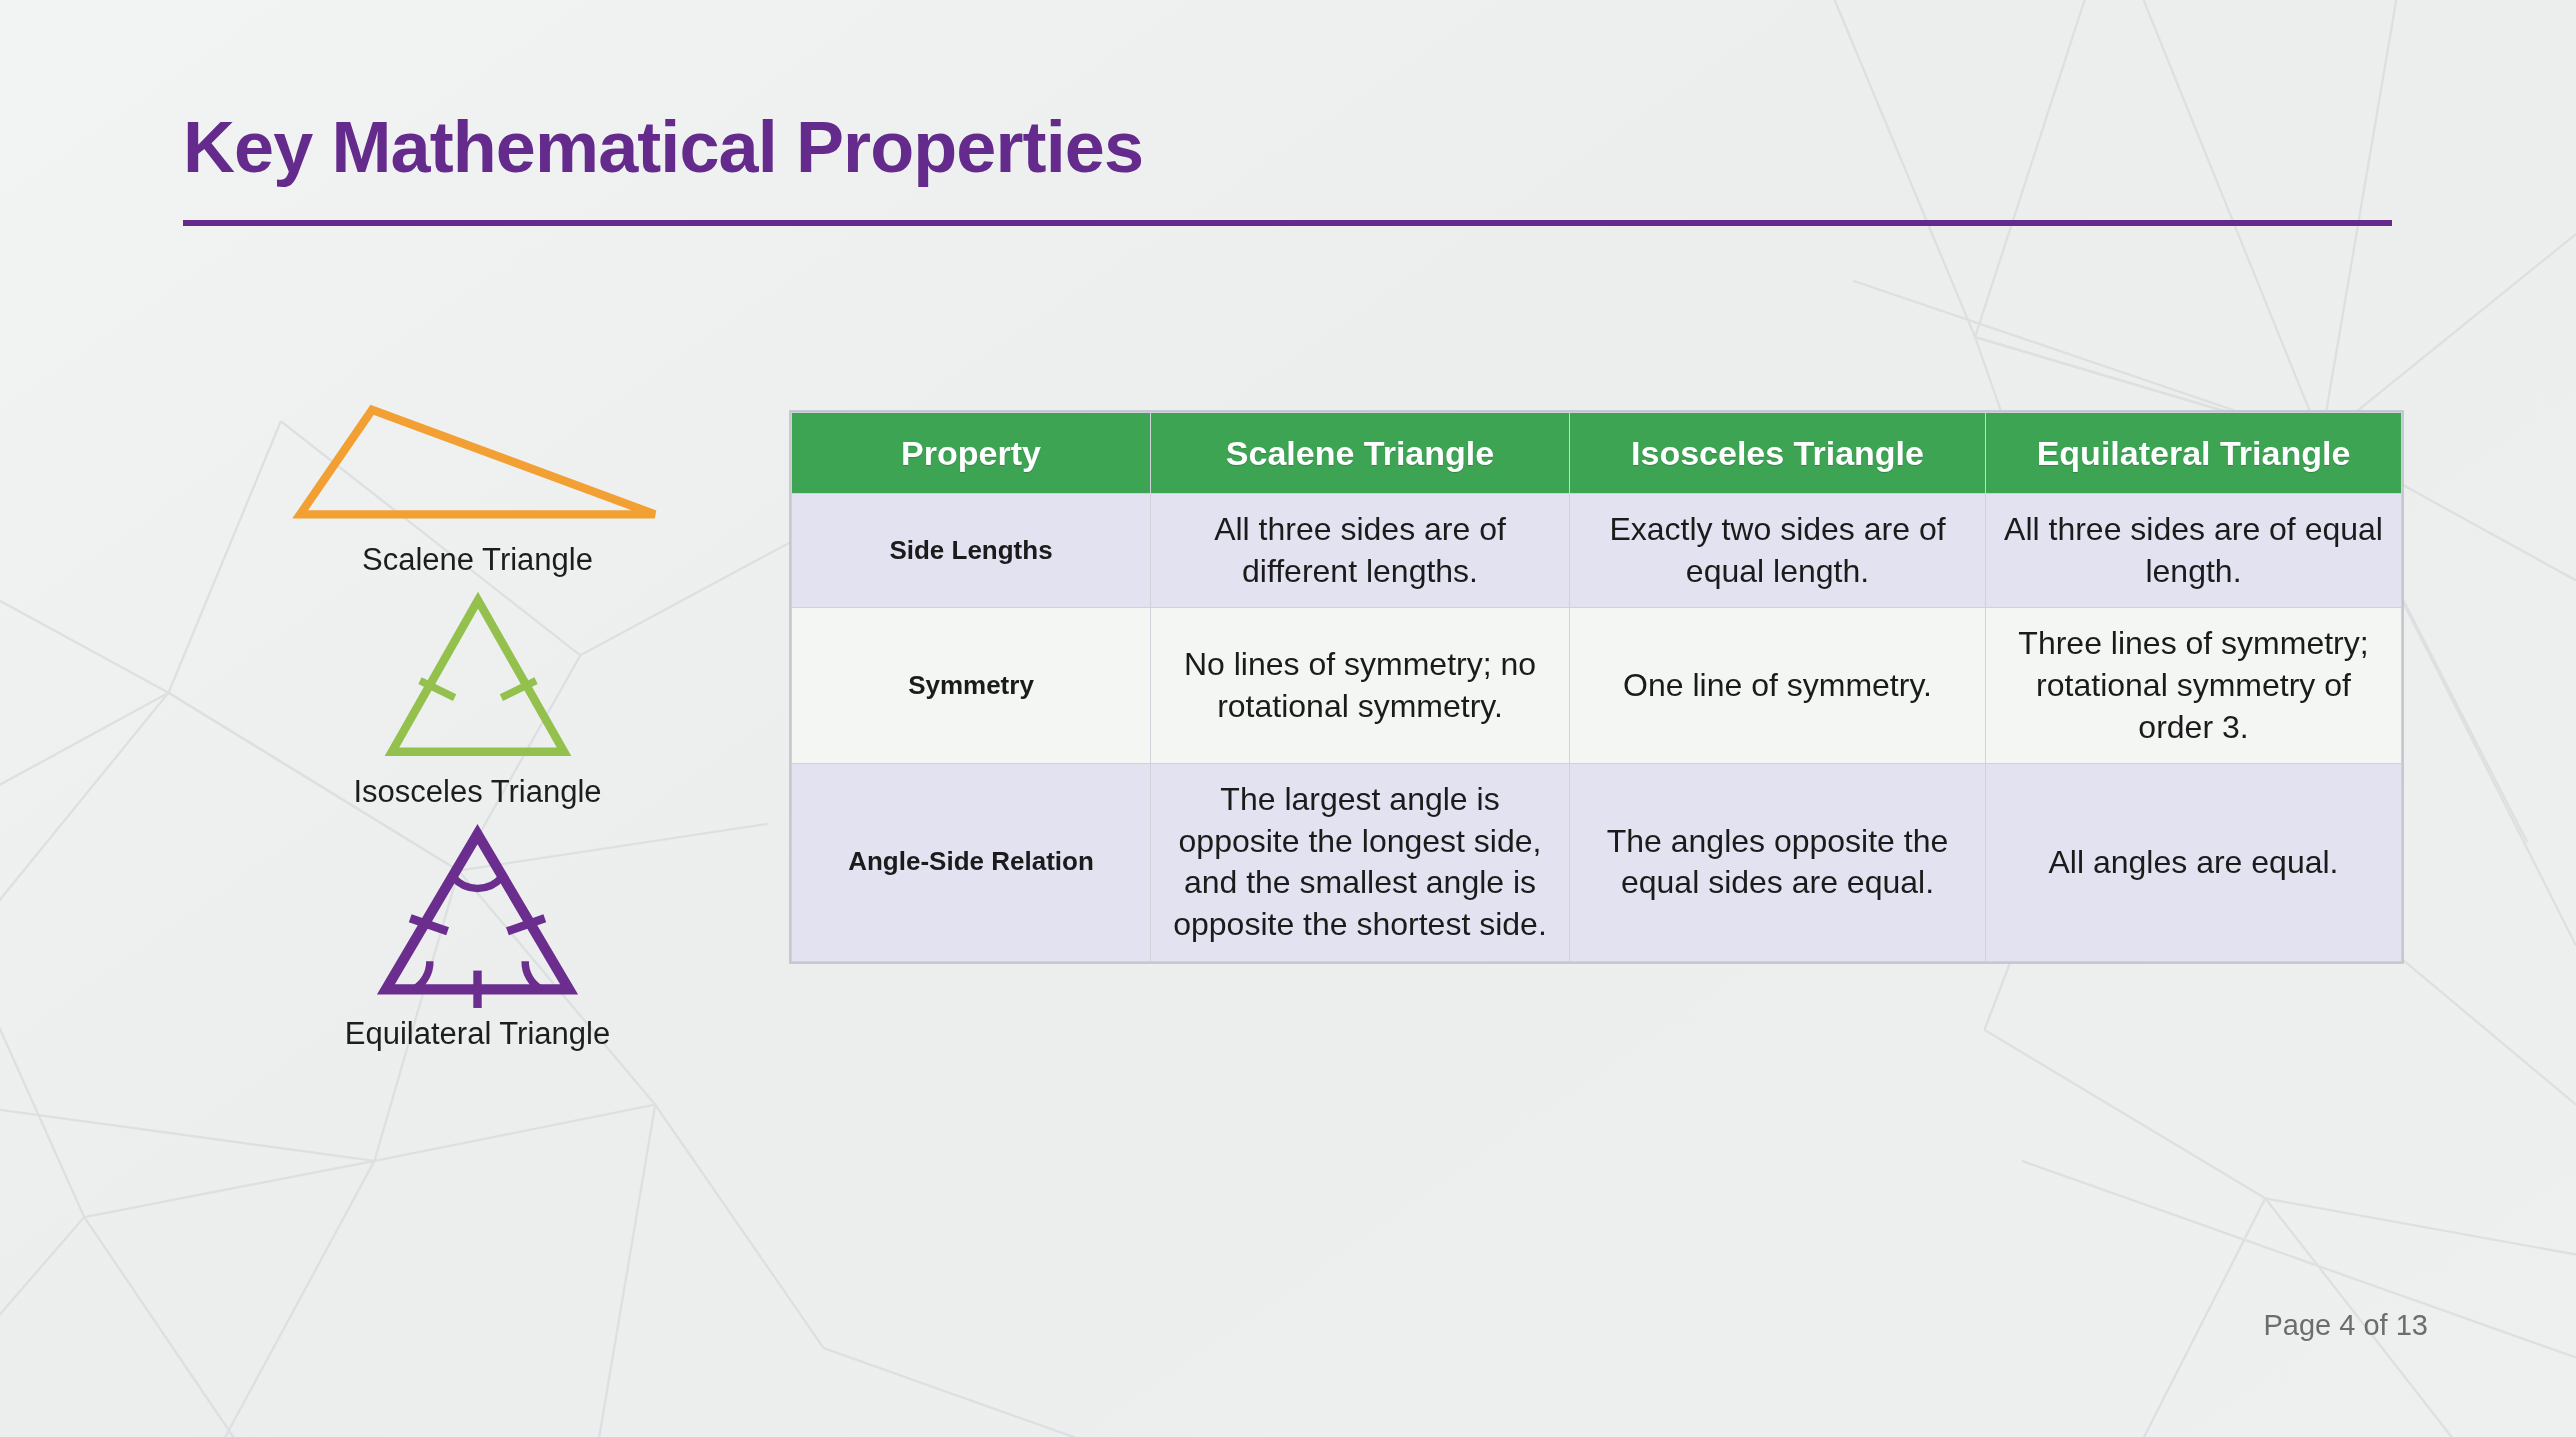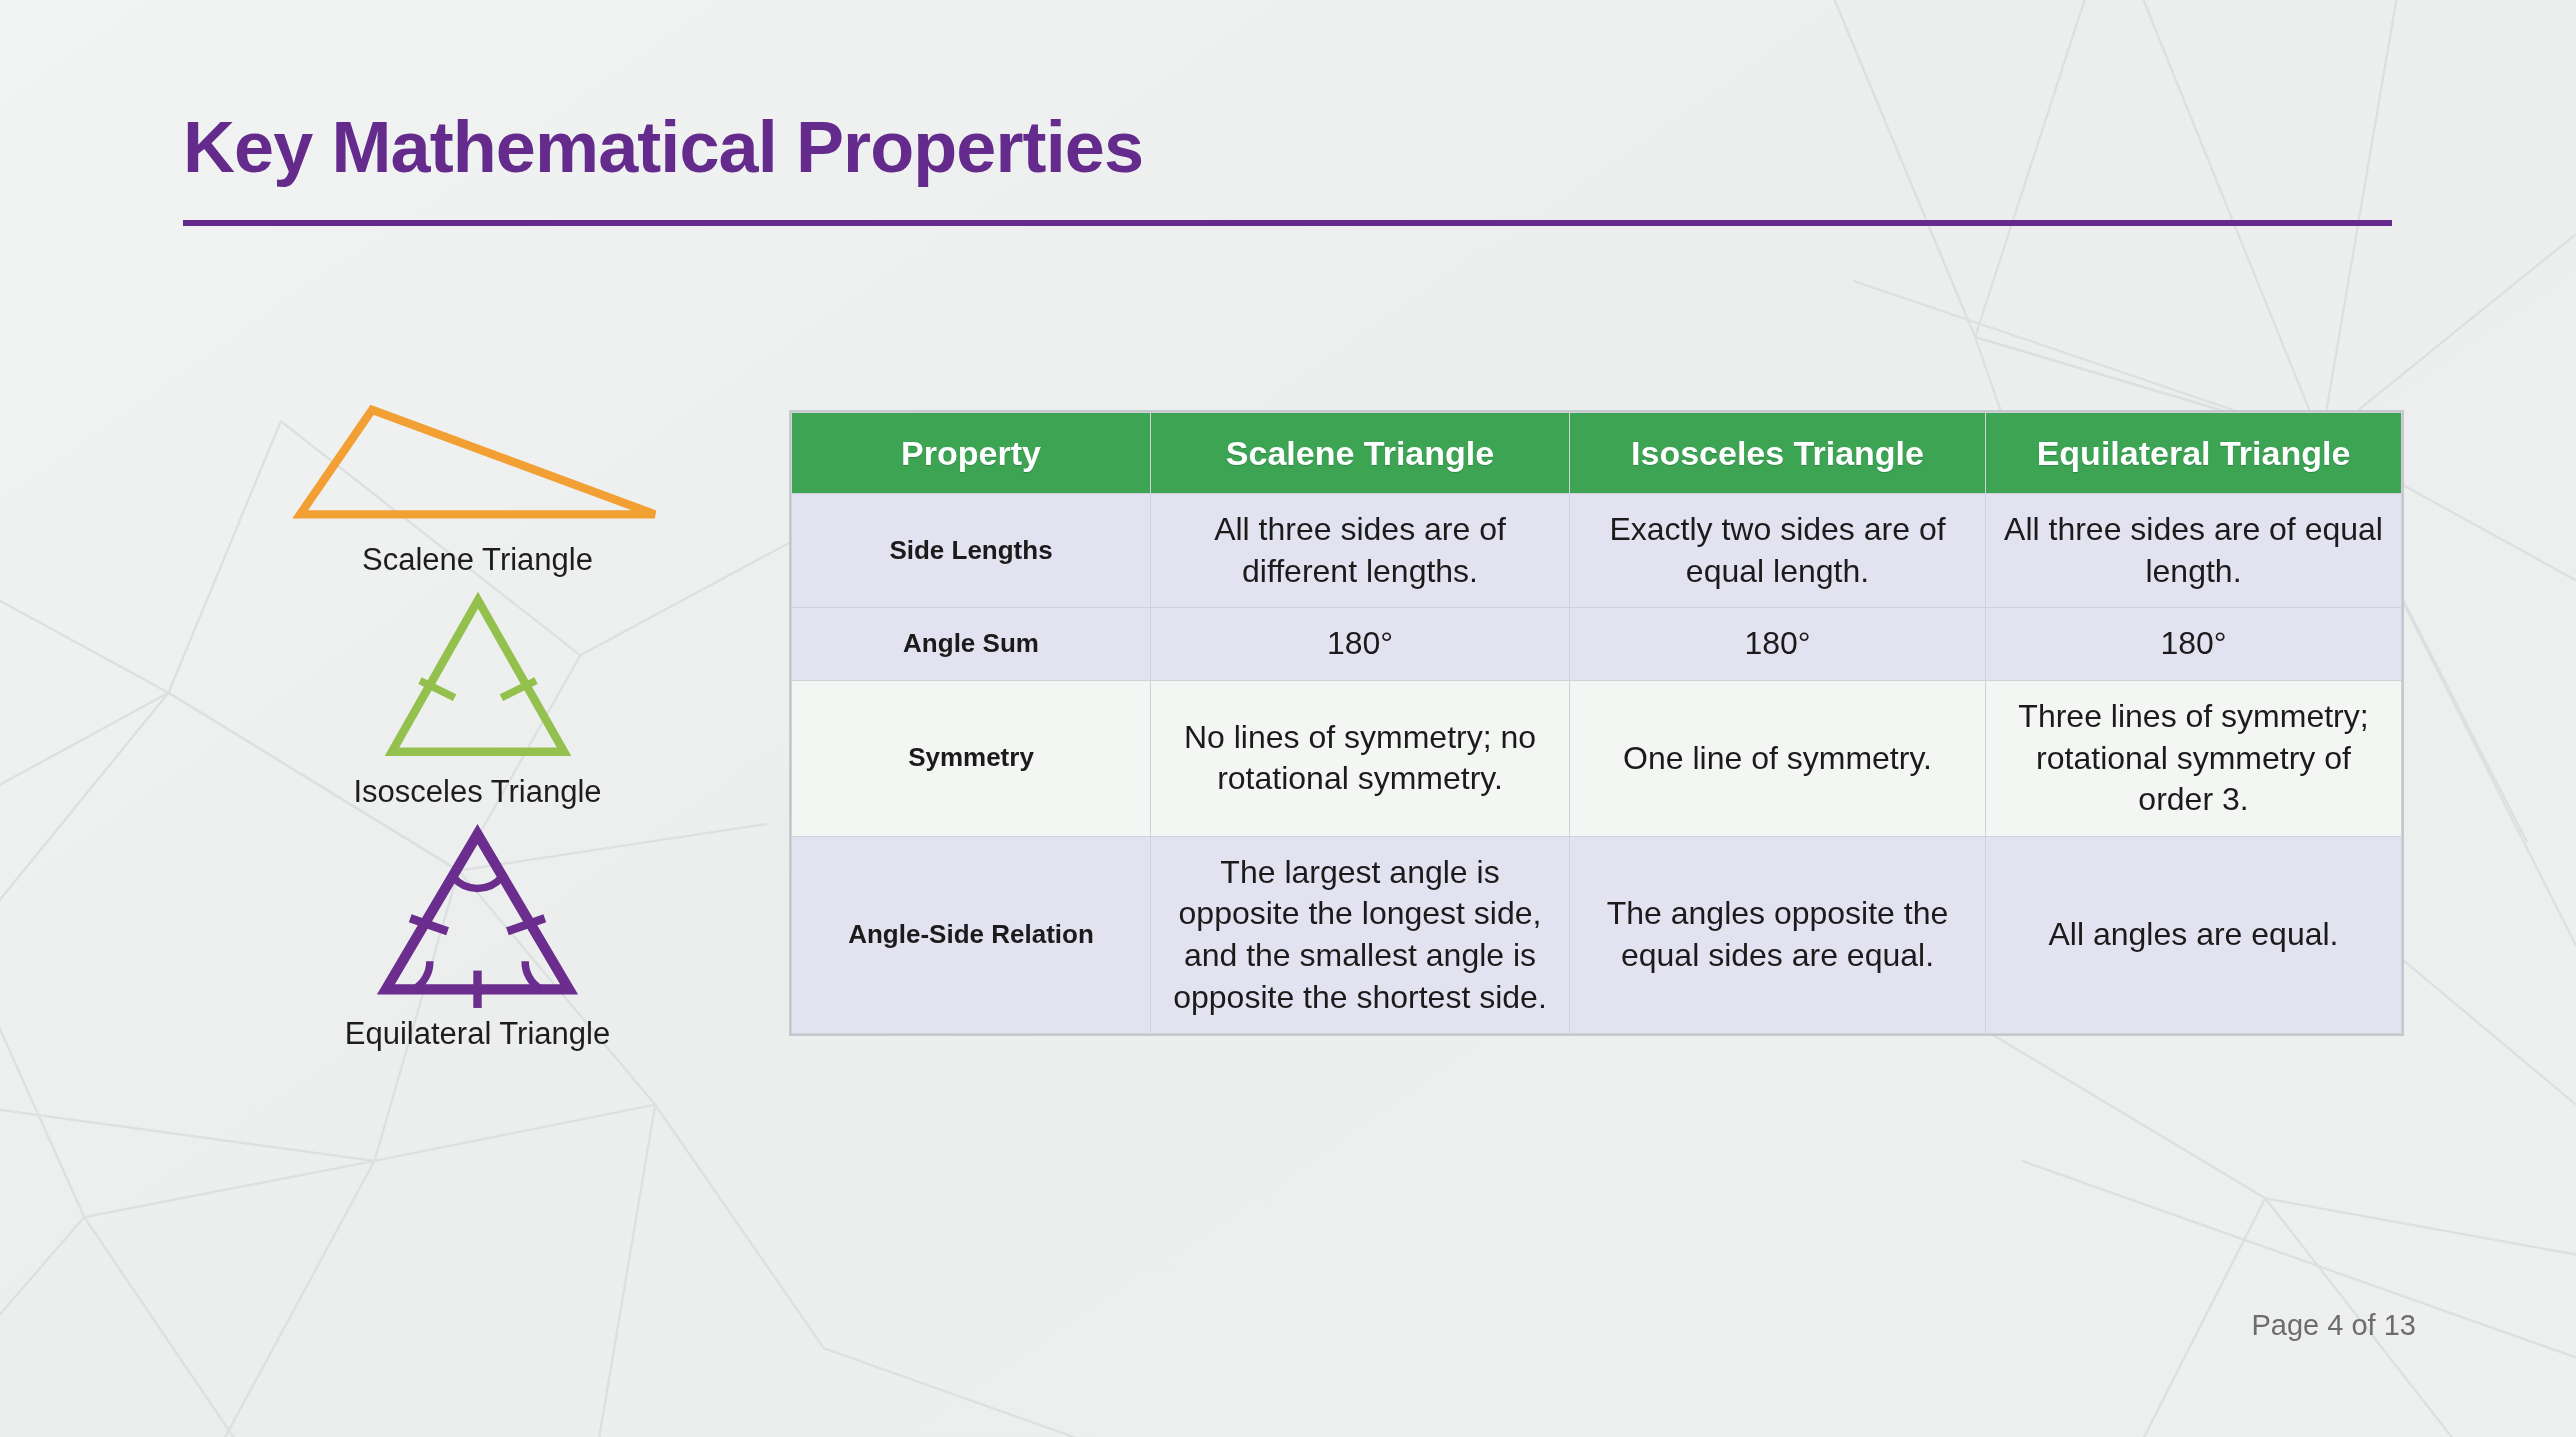"Angle Sum" tr.row-odd { html: <tr> <td>Angle Sum</td> <td>180°</td> <td>180°</td> <td>180°</td> </tr> -> none }
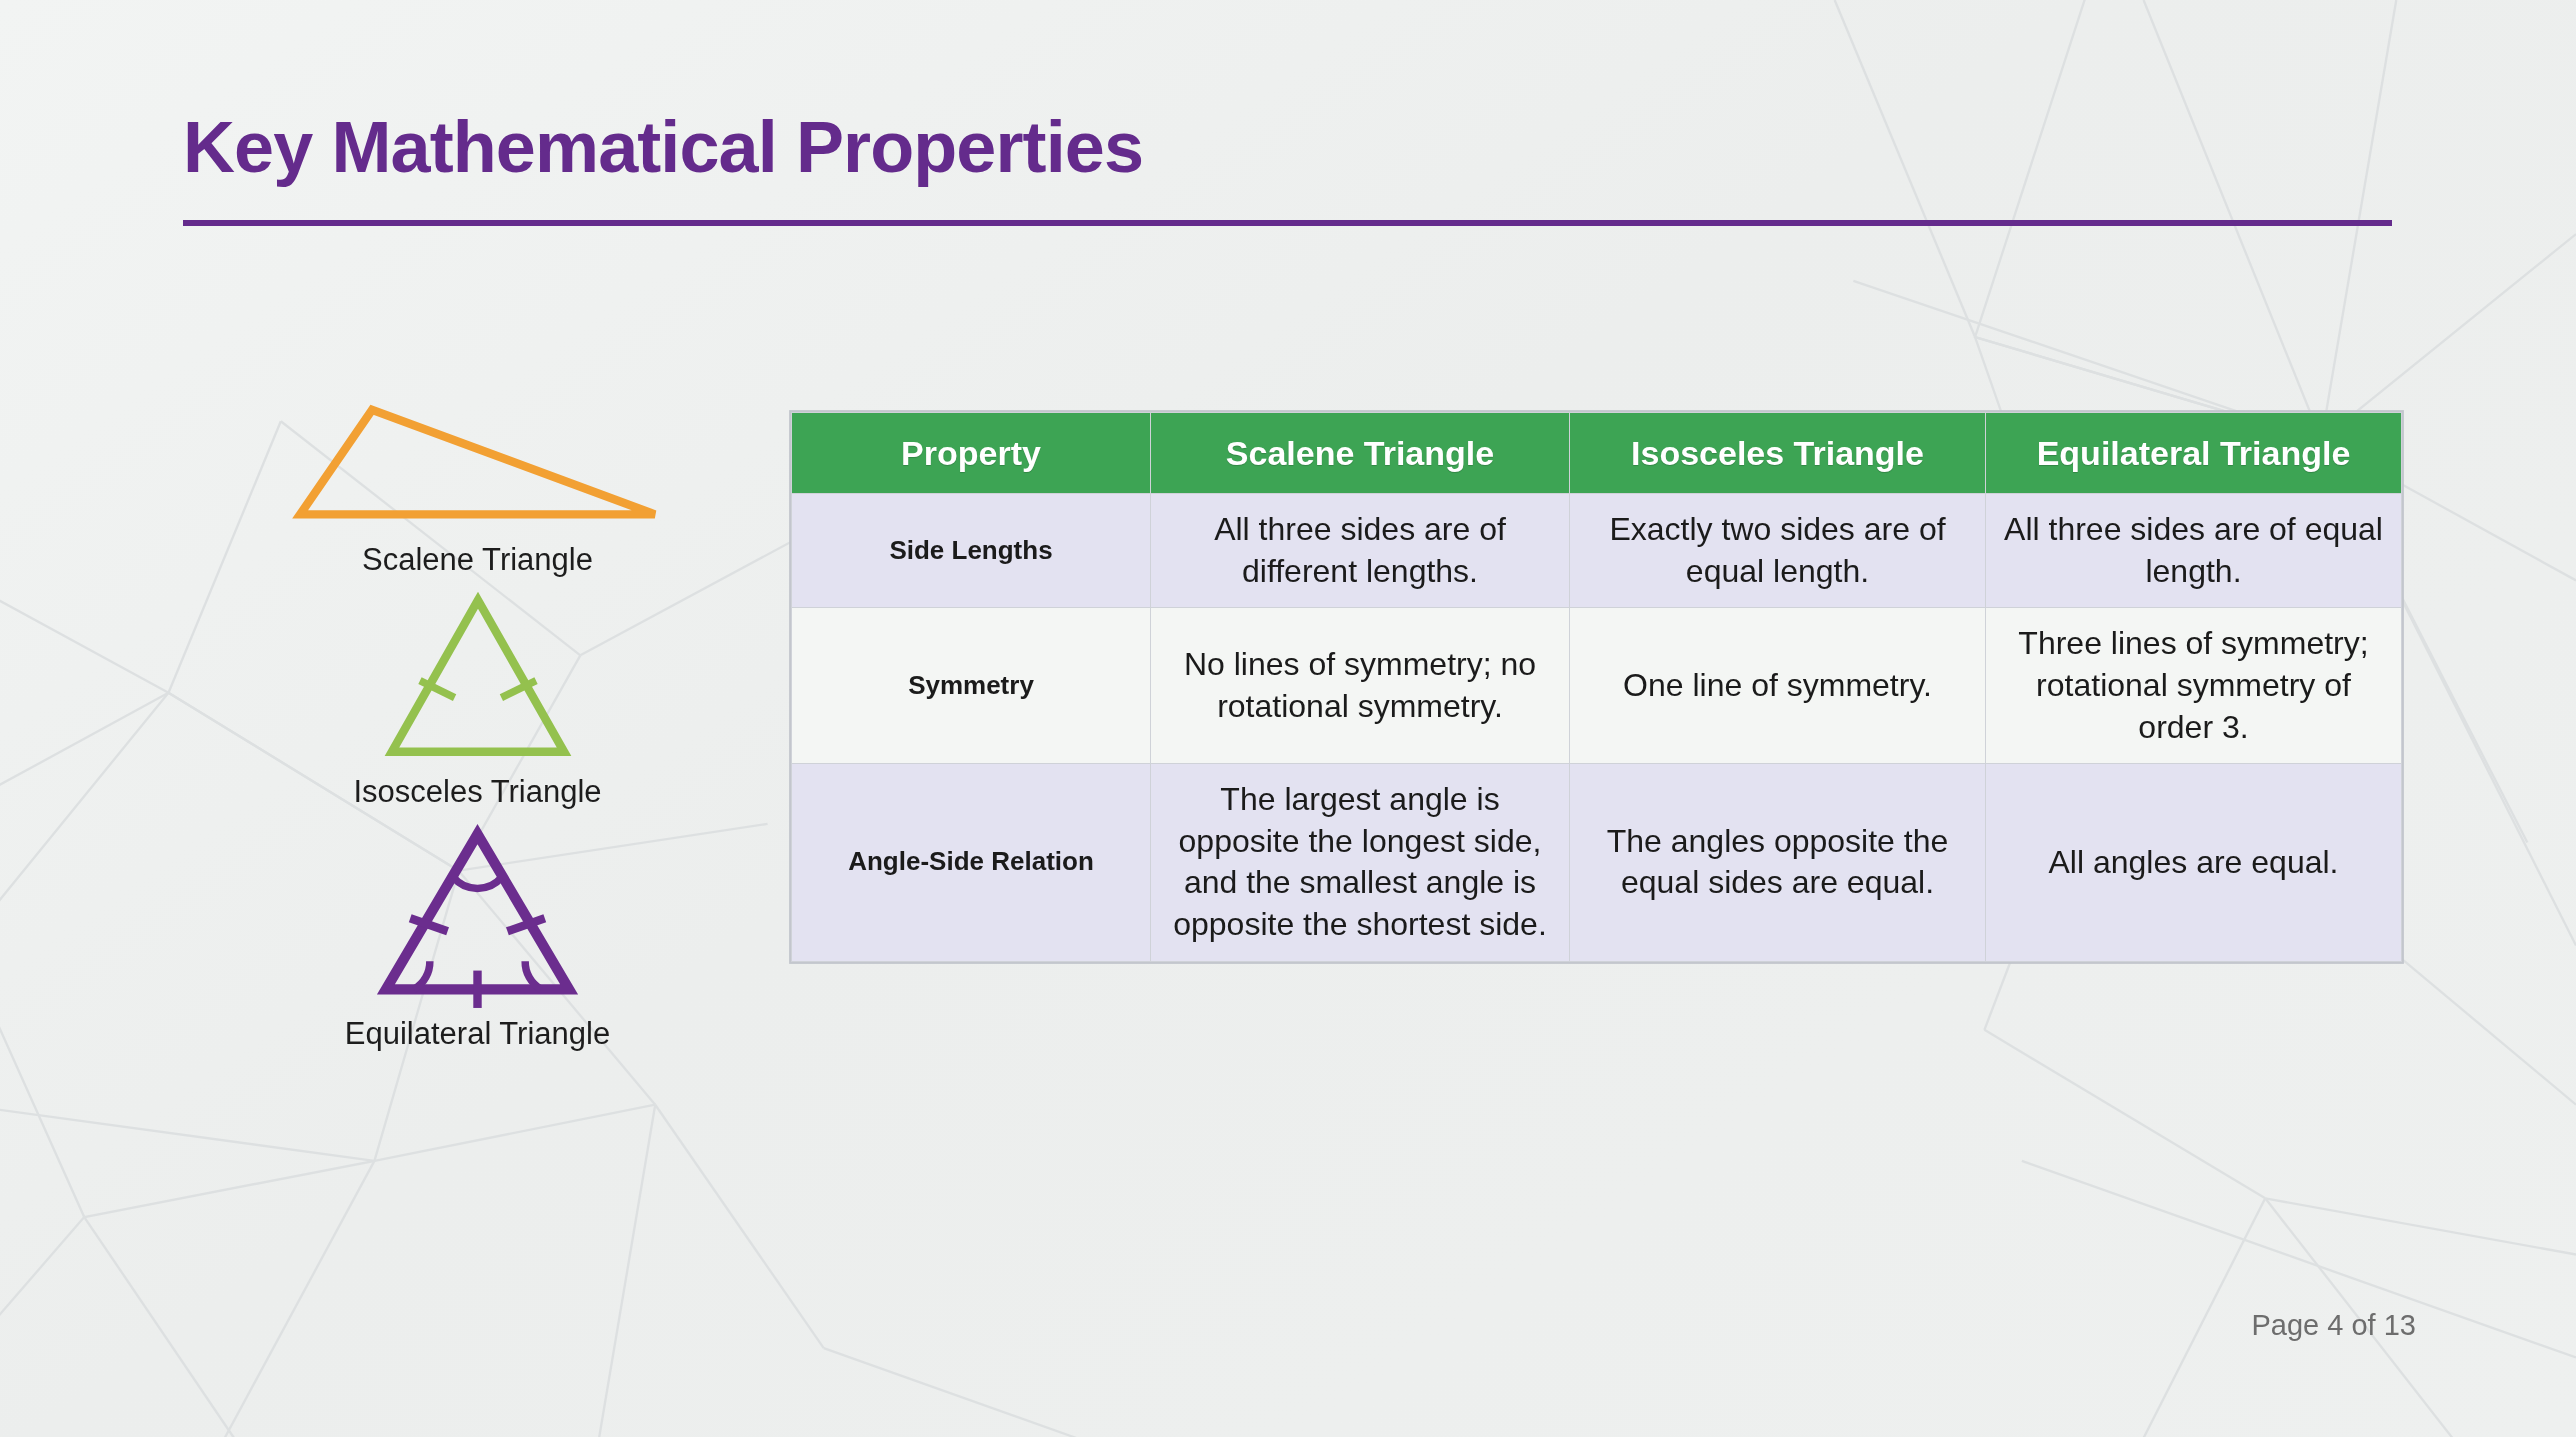"Page 4 of 13" #page-footer { right: 160px -> 148px }
